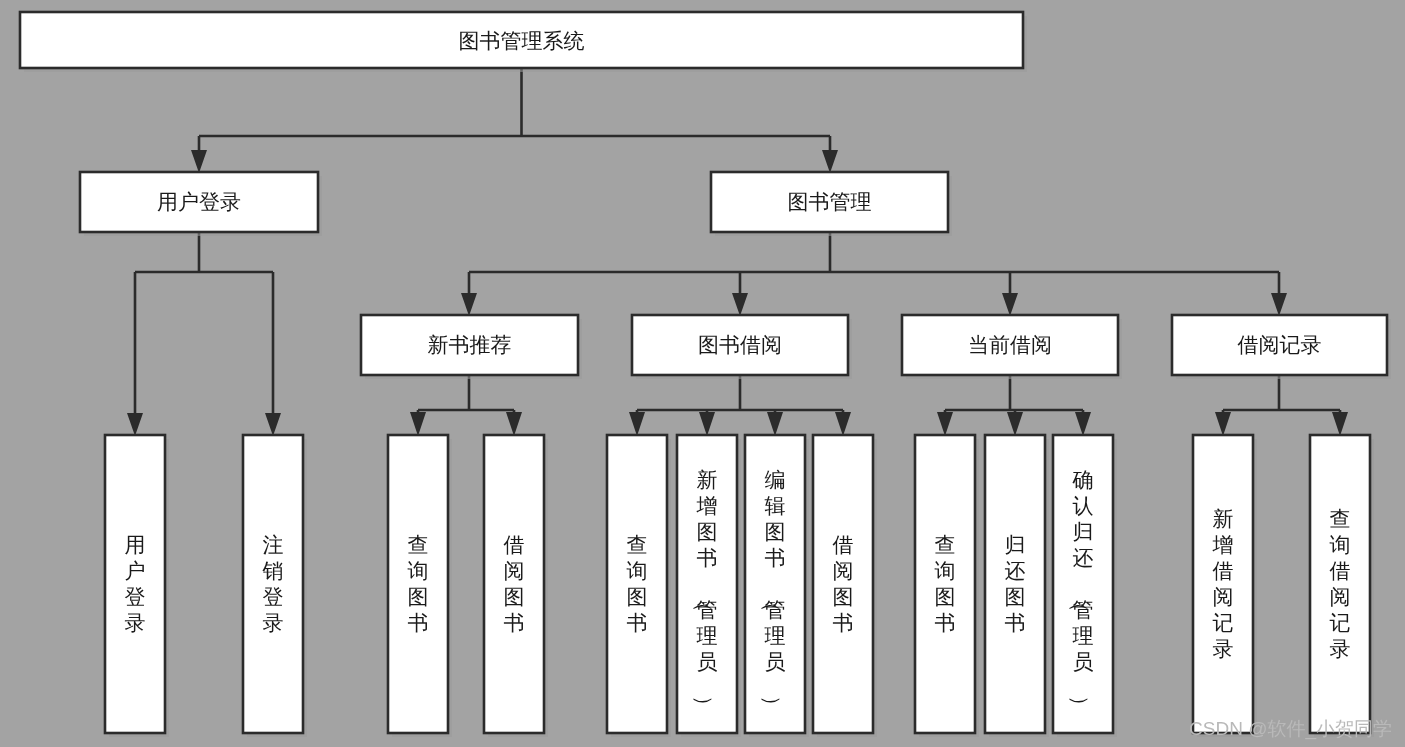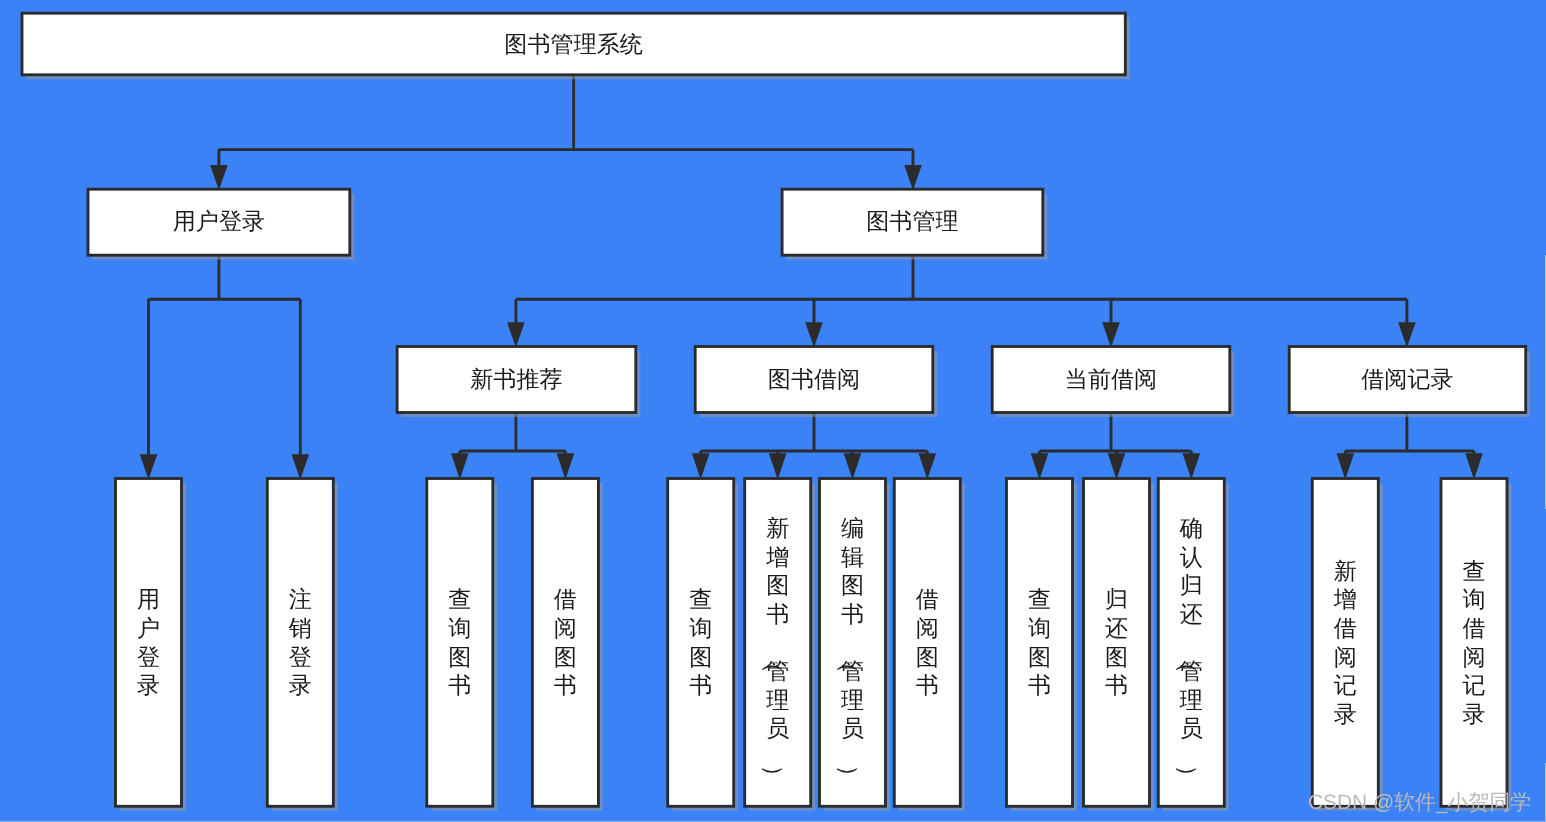"图书管理系统" #diagram-root { background: #3b82f6 -> #a3a3a3 }
